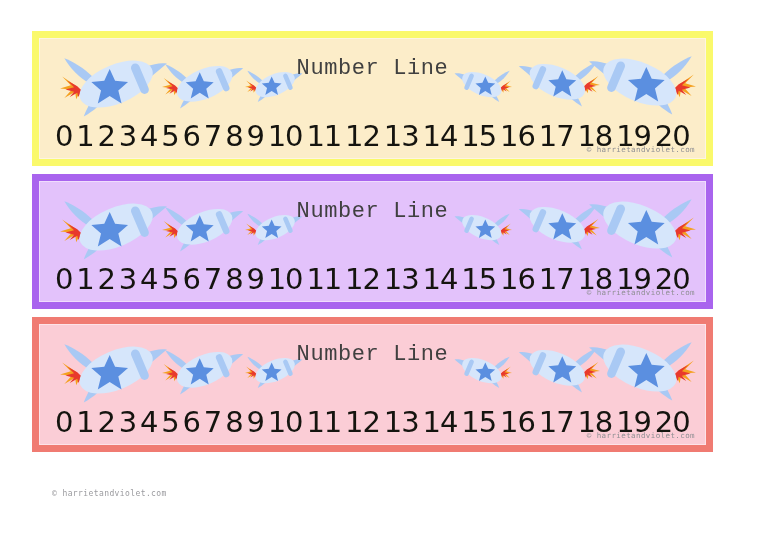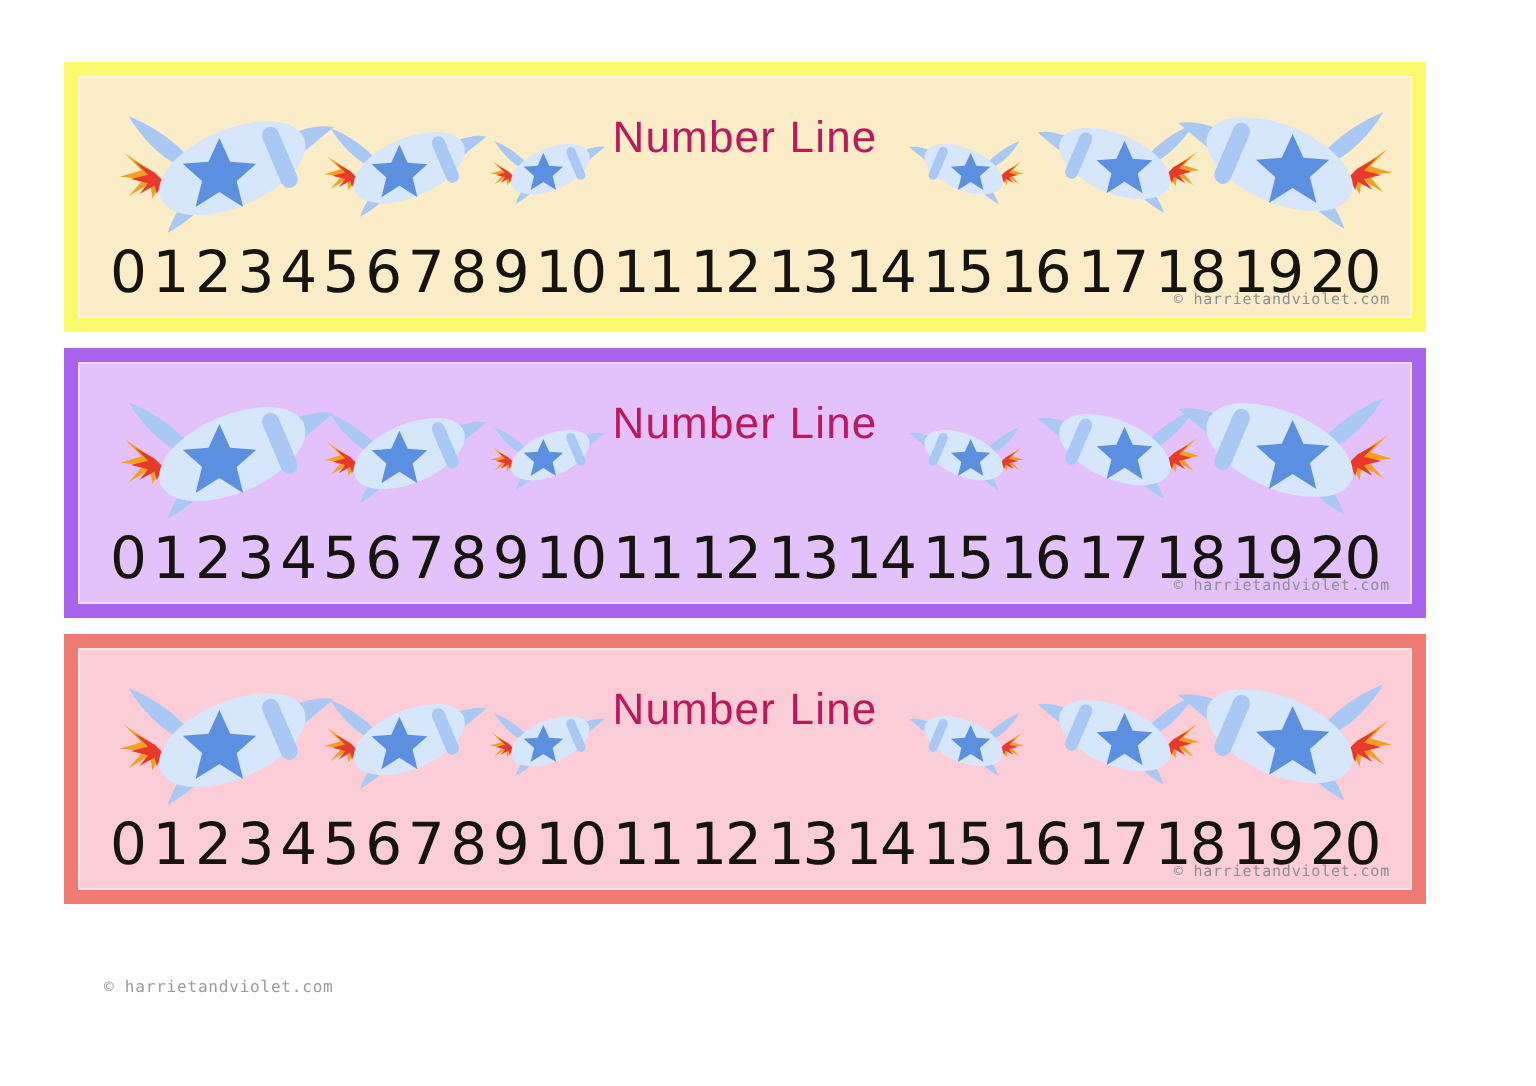"Number Line" .title { color: #be185d -> #404040; font-family: Liberation Sans, sans-serif -> Liberation Mono, monospace }
